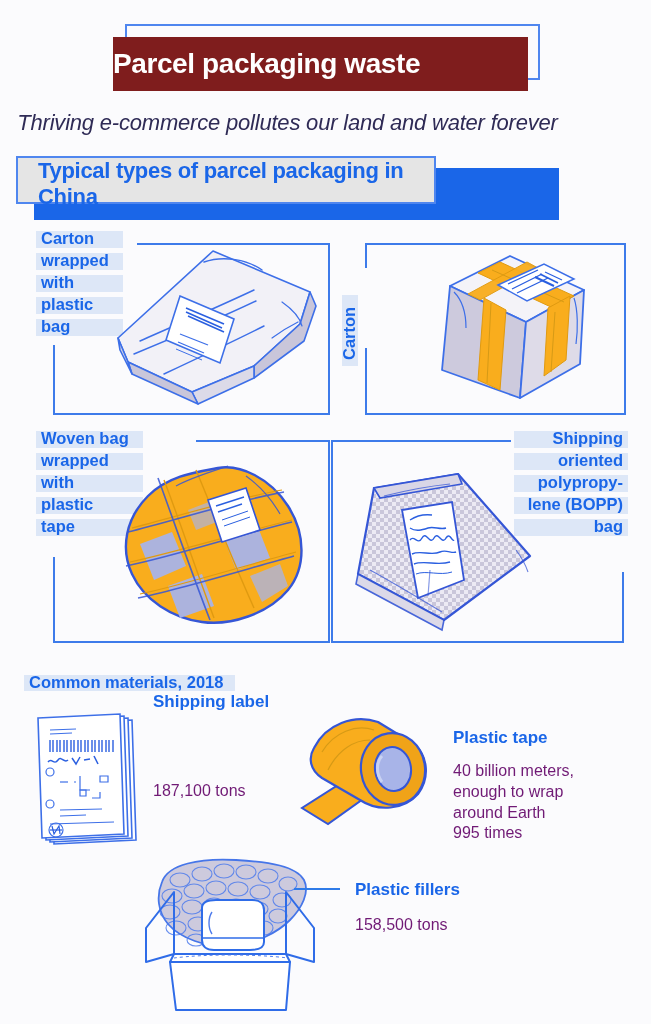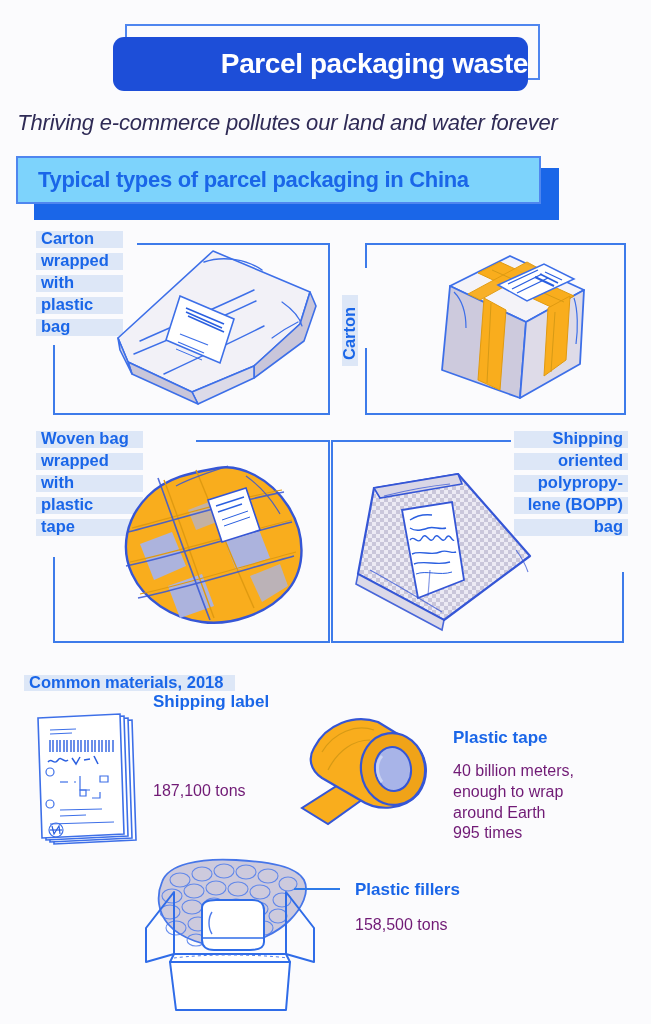"Parcel packaging waste" .title-box { background: #1d4ed8 -> #7f1d1d; border-radius: 11px -> none; justify-content: flex-end -> flex-start }
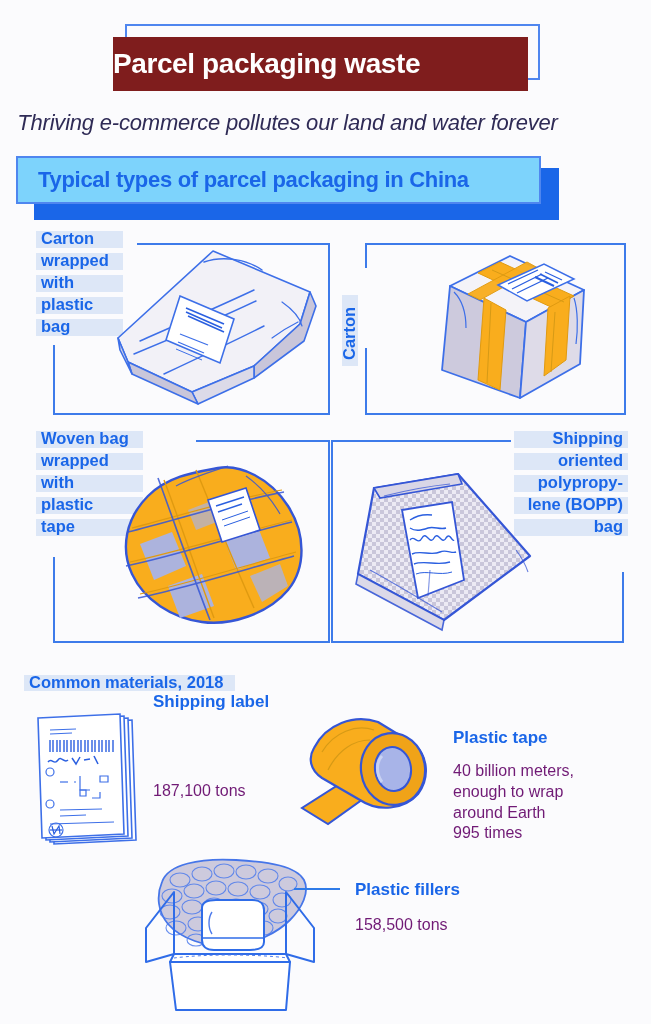"Typical types of parcel packaging" .sect-box { align-items: center -> flex-start; background: #7dd3fc -> #e5e5e5; width: 525px -> 420px }
